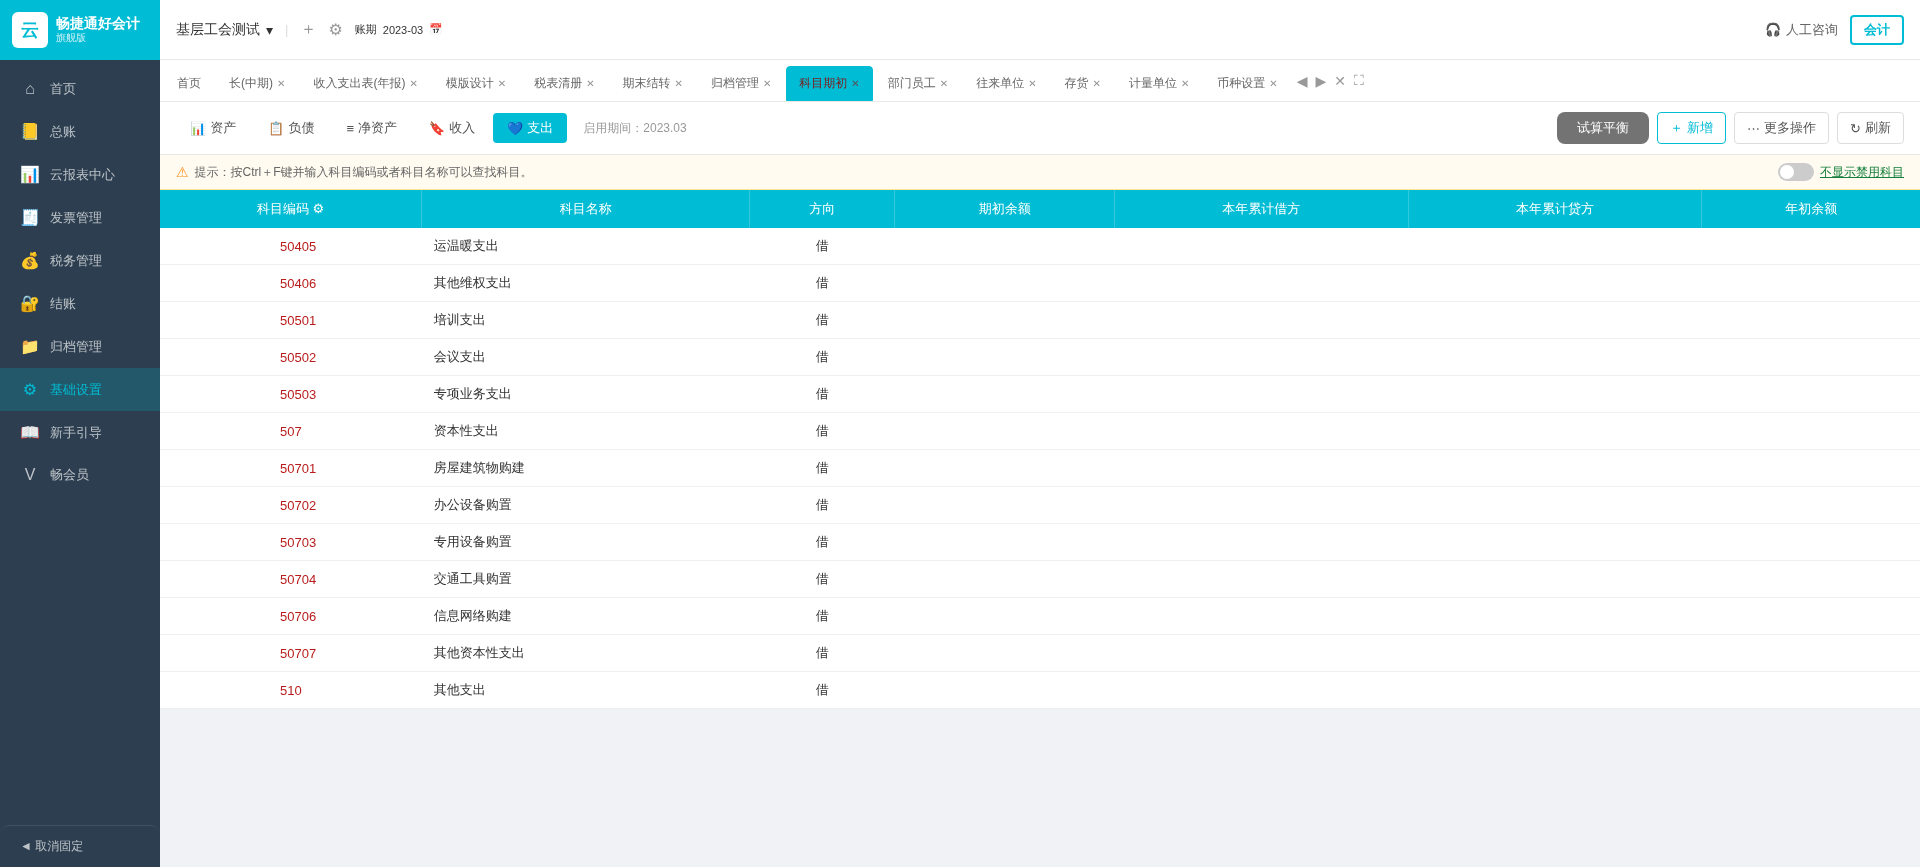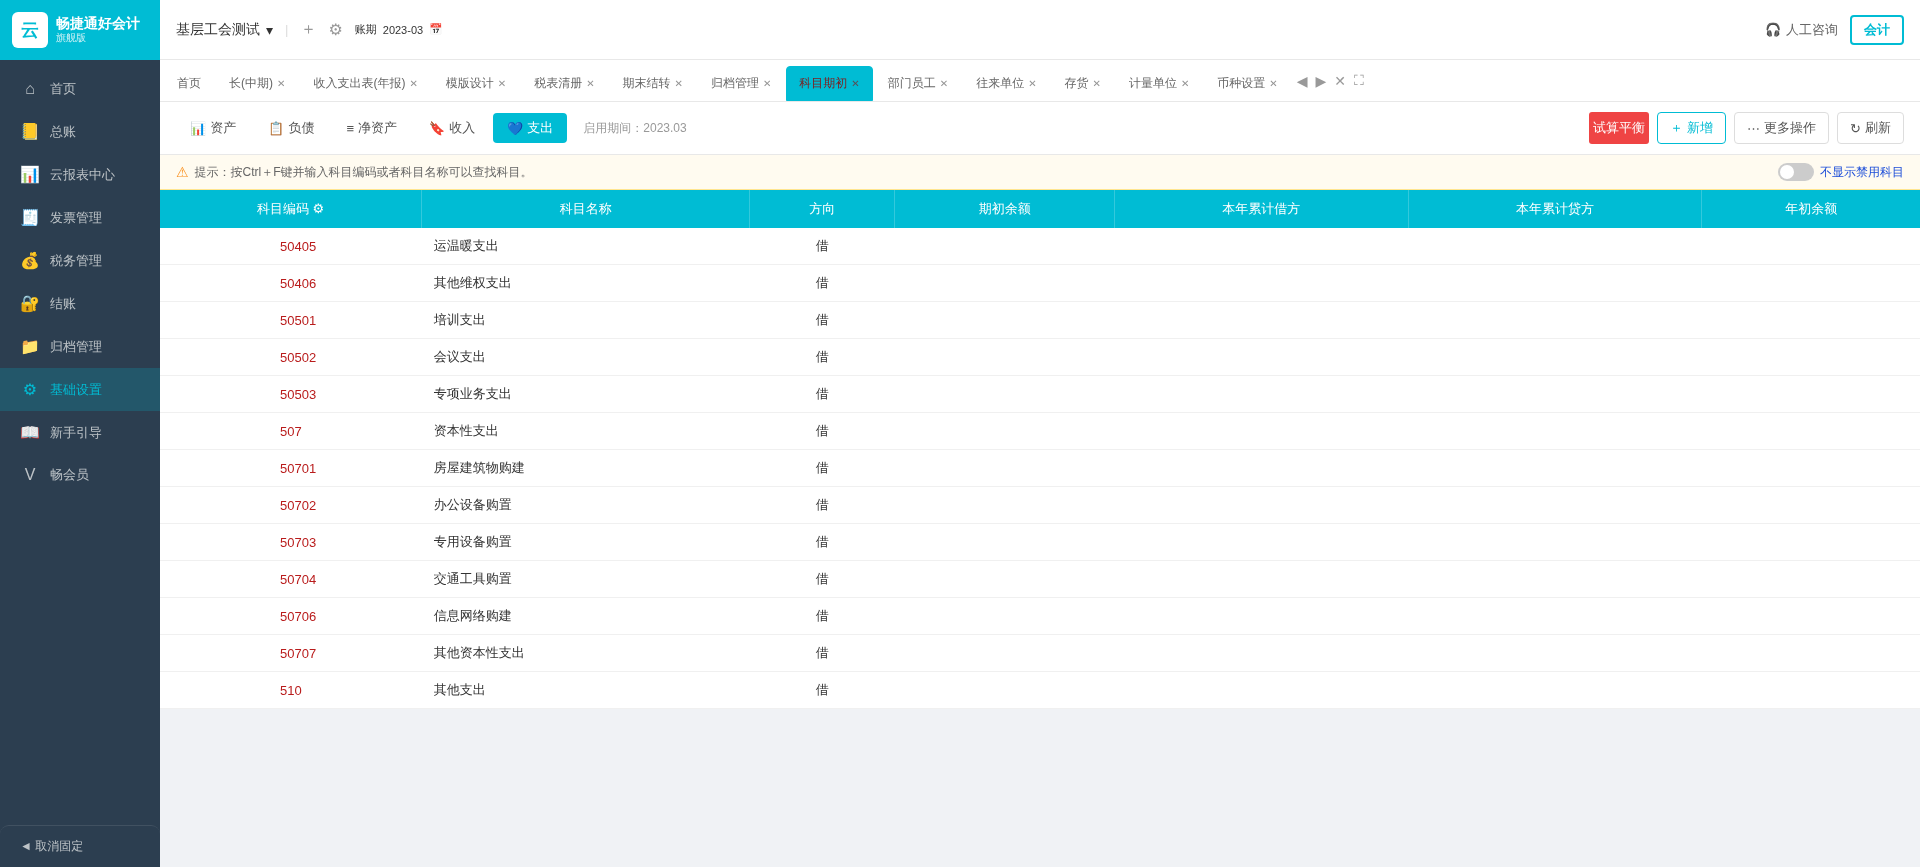"试算平衡" .btn-balance { background: #ef4444 -> #737373; border-radius: 3px -> 8px; padding: 7px 4px -> 7px 20px }
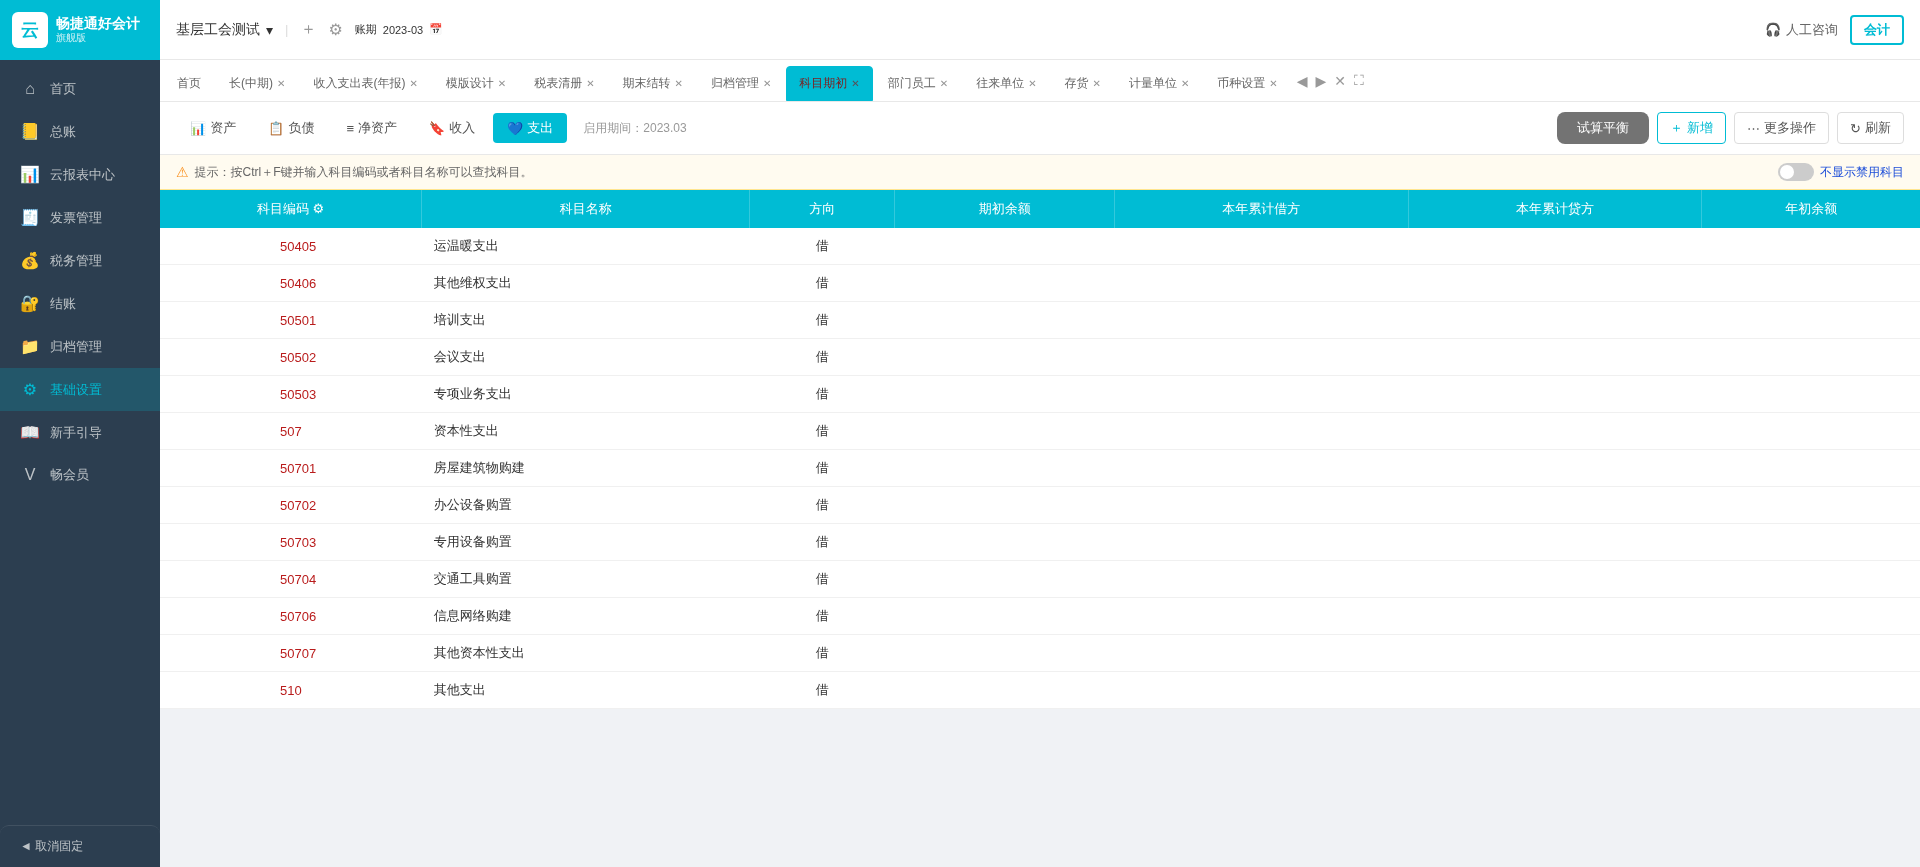"不显示禁用科目" .toggle-label { color: #1d4ed8 -> #15803d; text-decoration: none -> underline }
